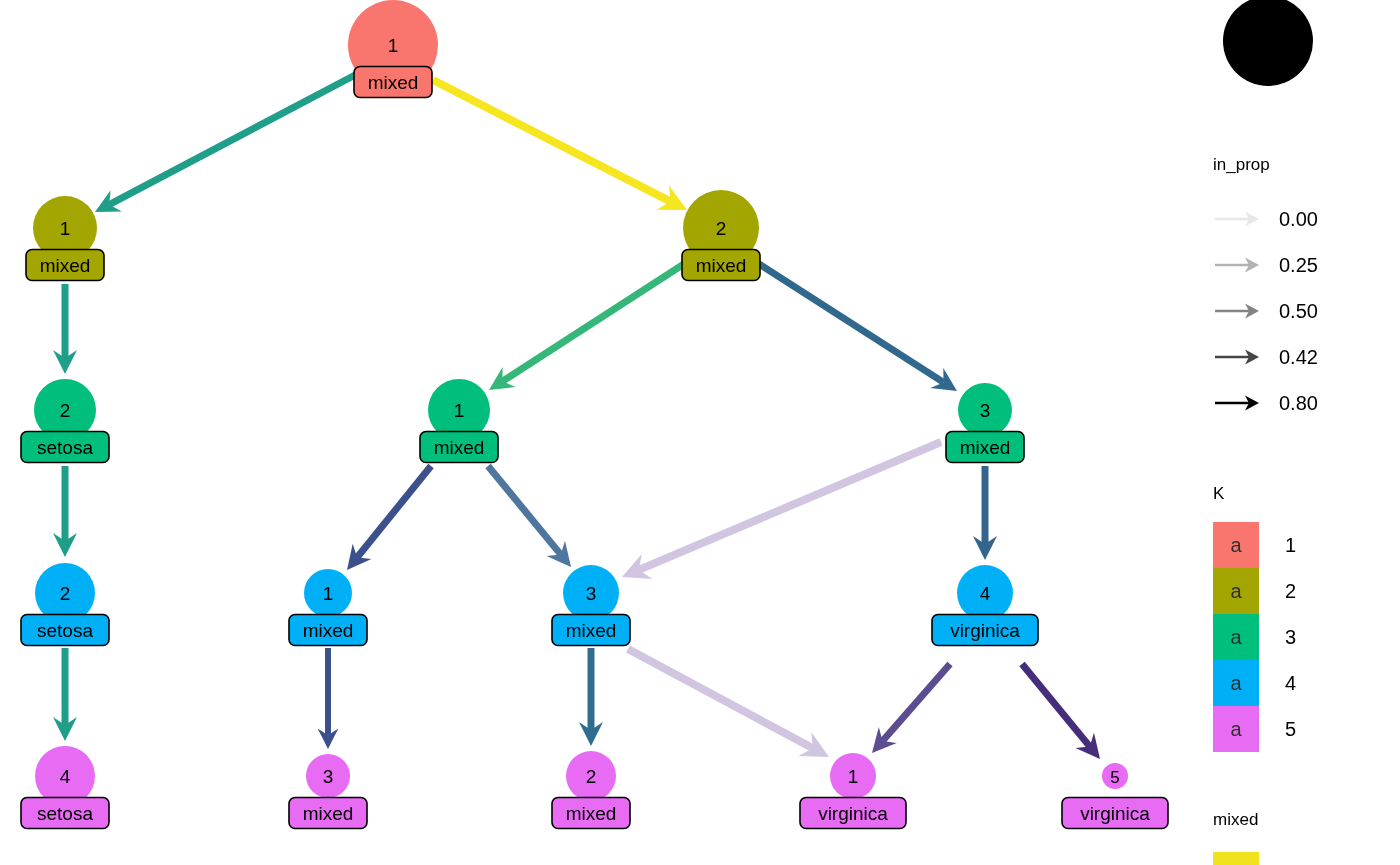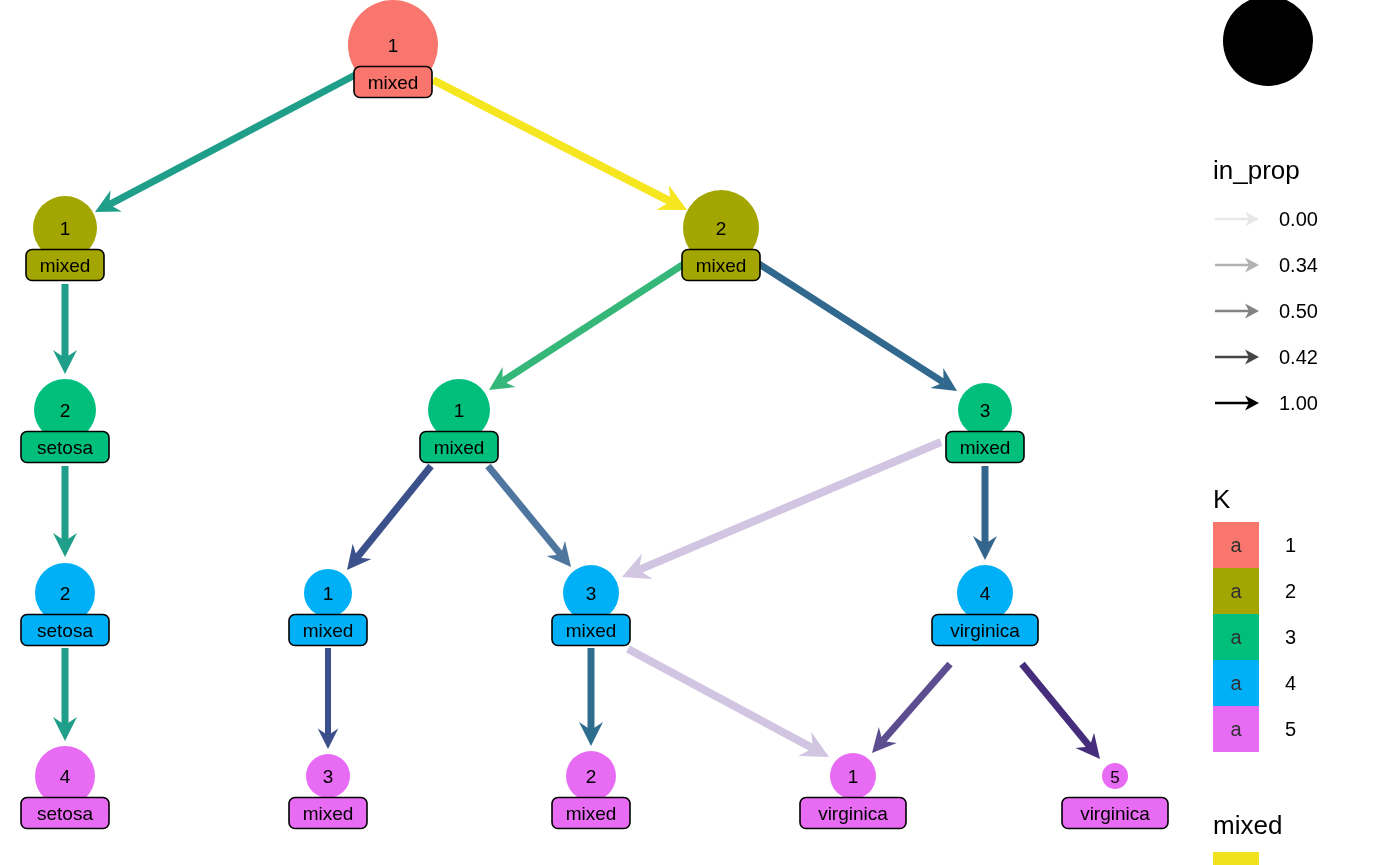"in_prop" .legend-title { font-size: 26px -> 17px }
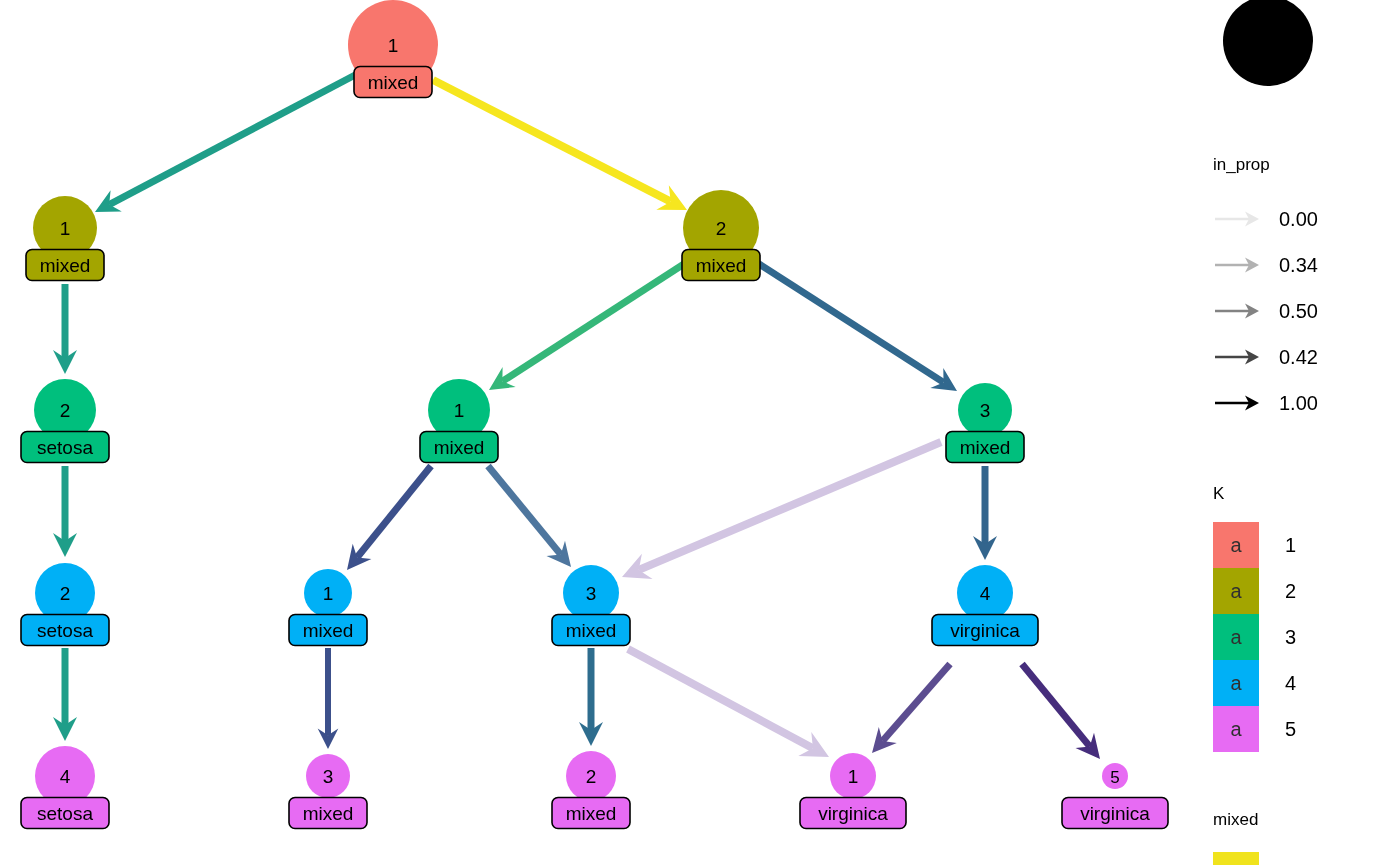"0.34" span.val { text: 0.34 -> 0.25 }
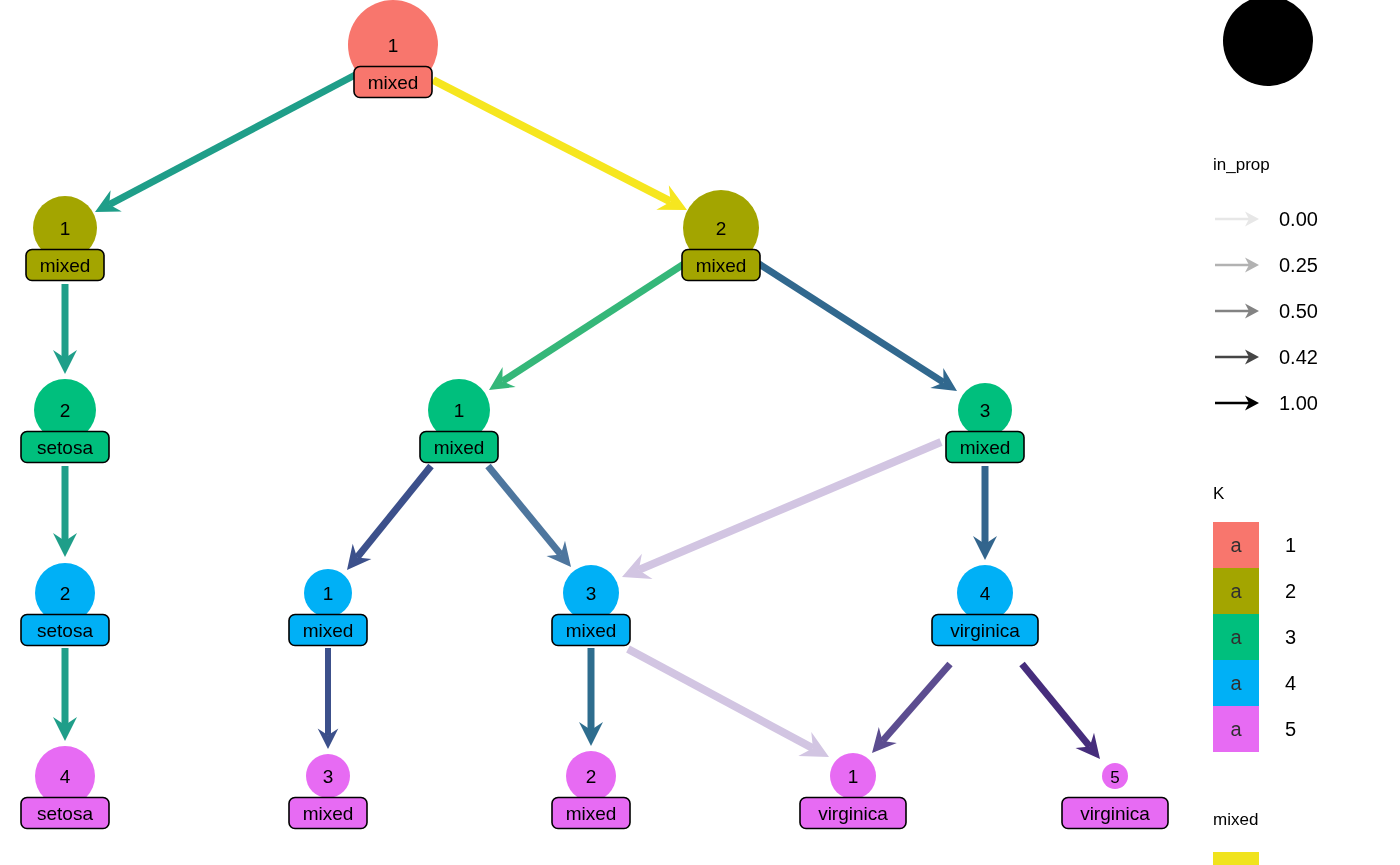"1.00" span.val { text: 1.00 -> 0.80 }
